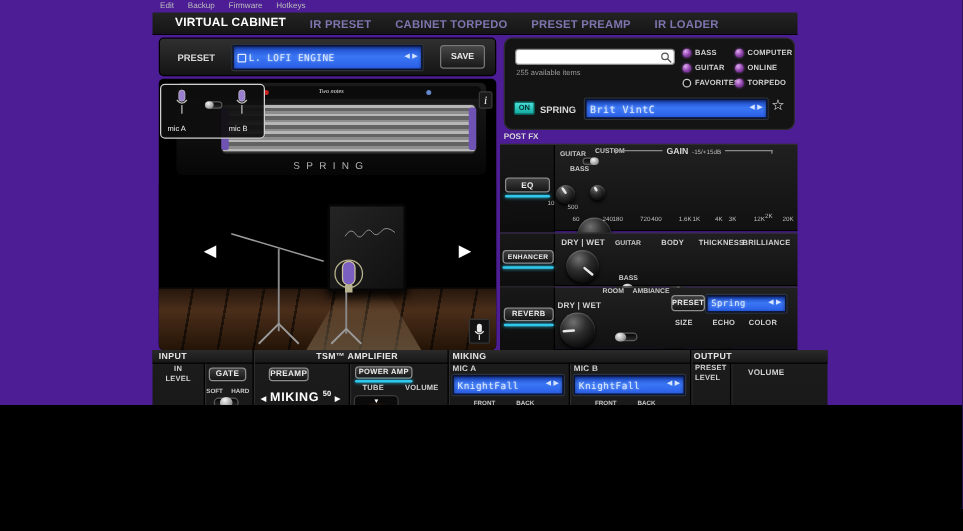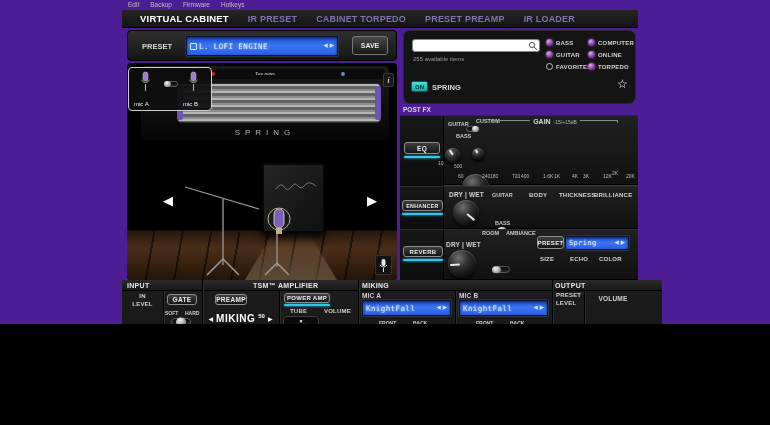"Brit VintC" div.a { html: none -> <div> <span>Brit VintC</span> <span>◀</span> <span>▶</span> </div> }
